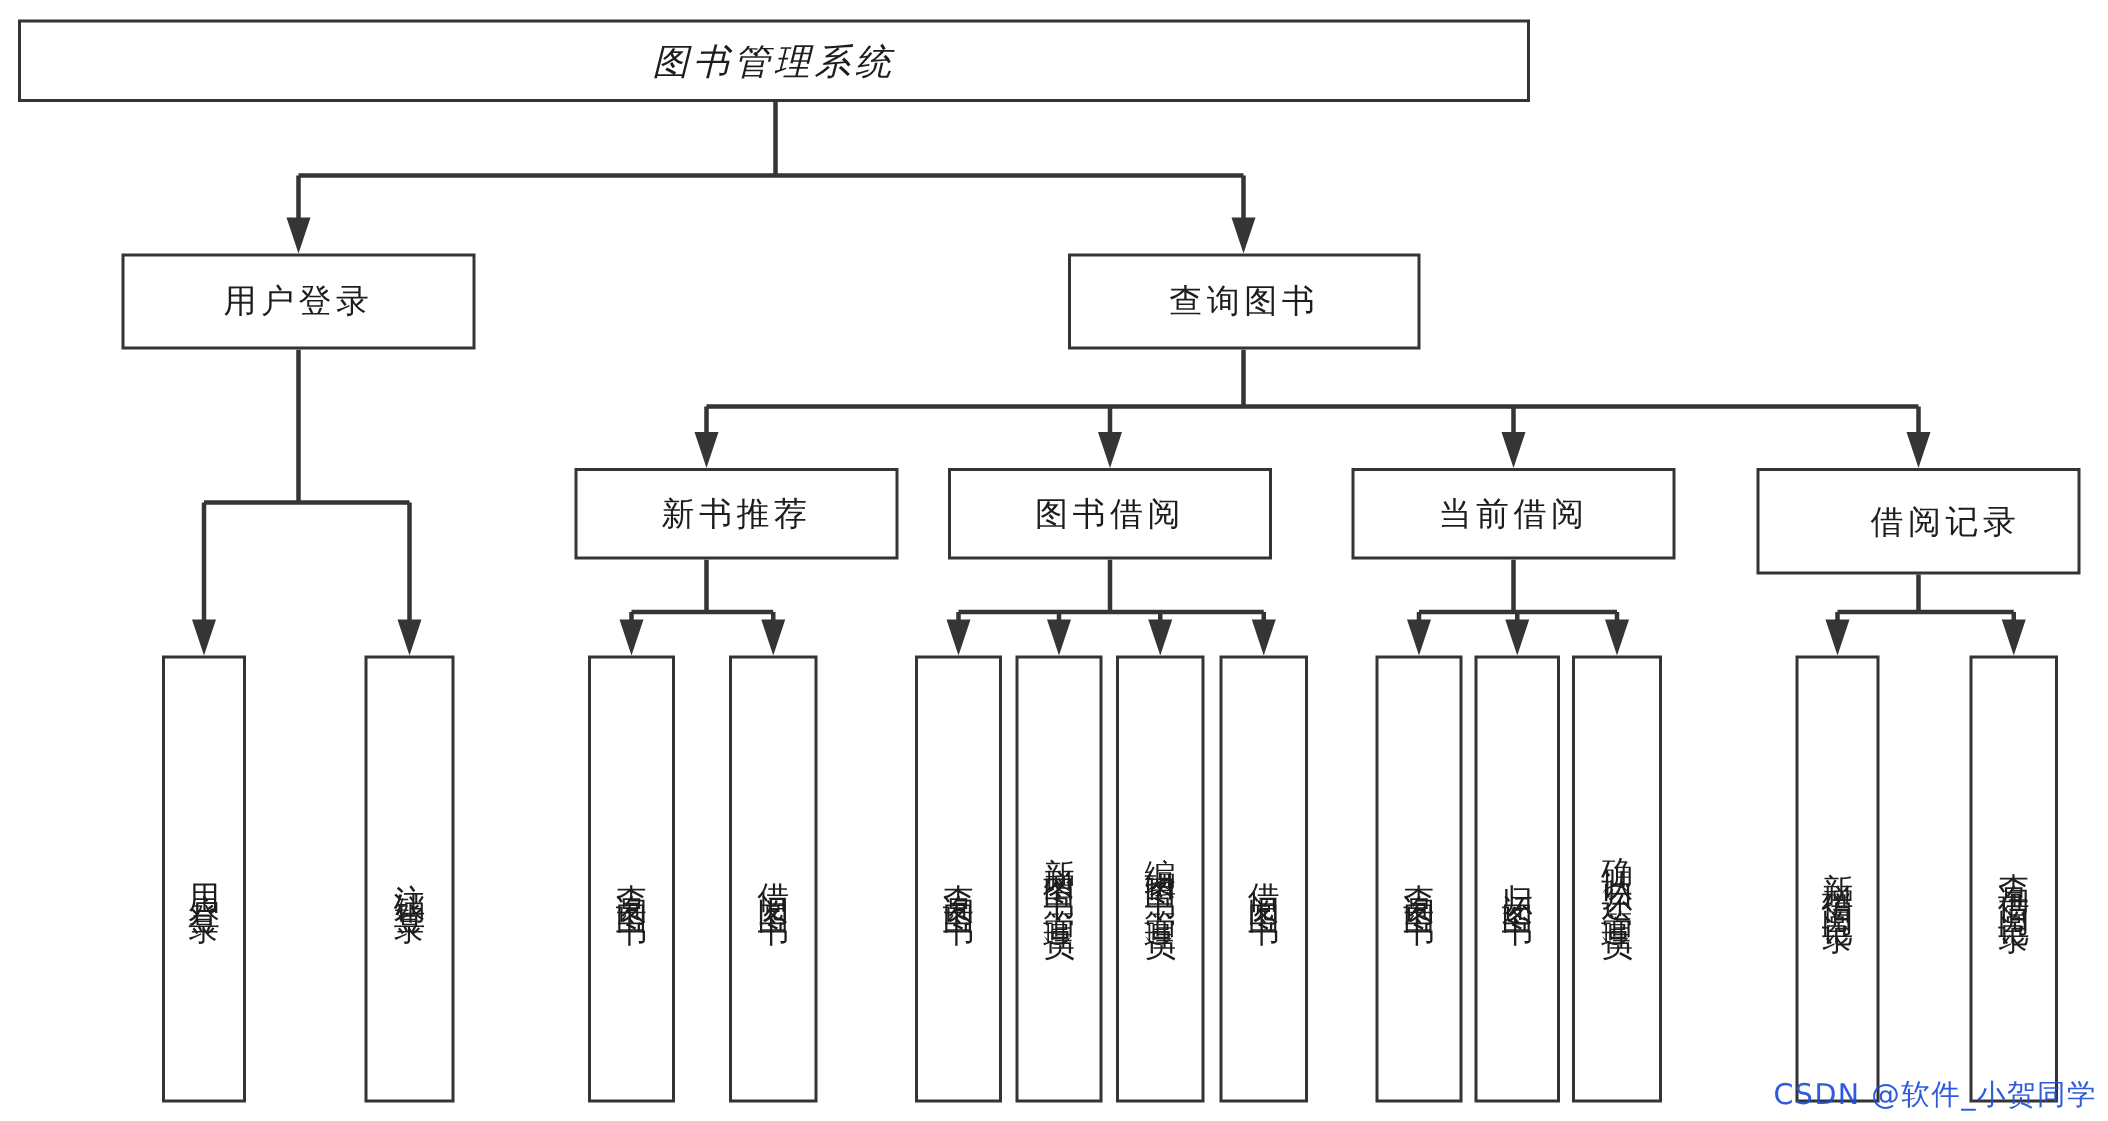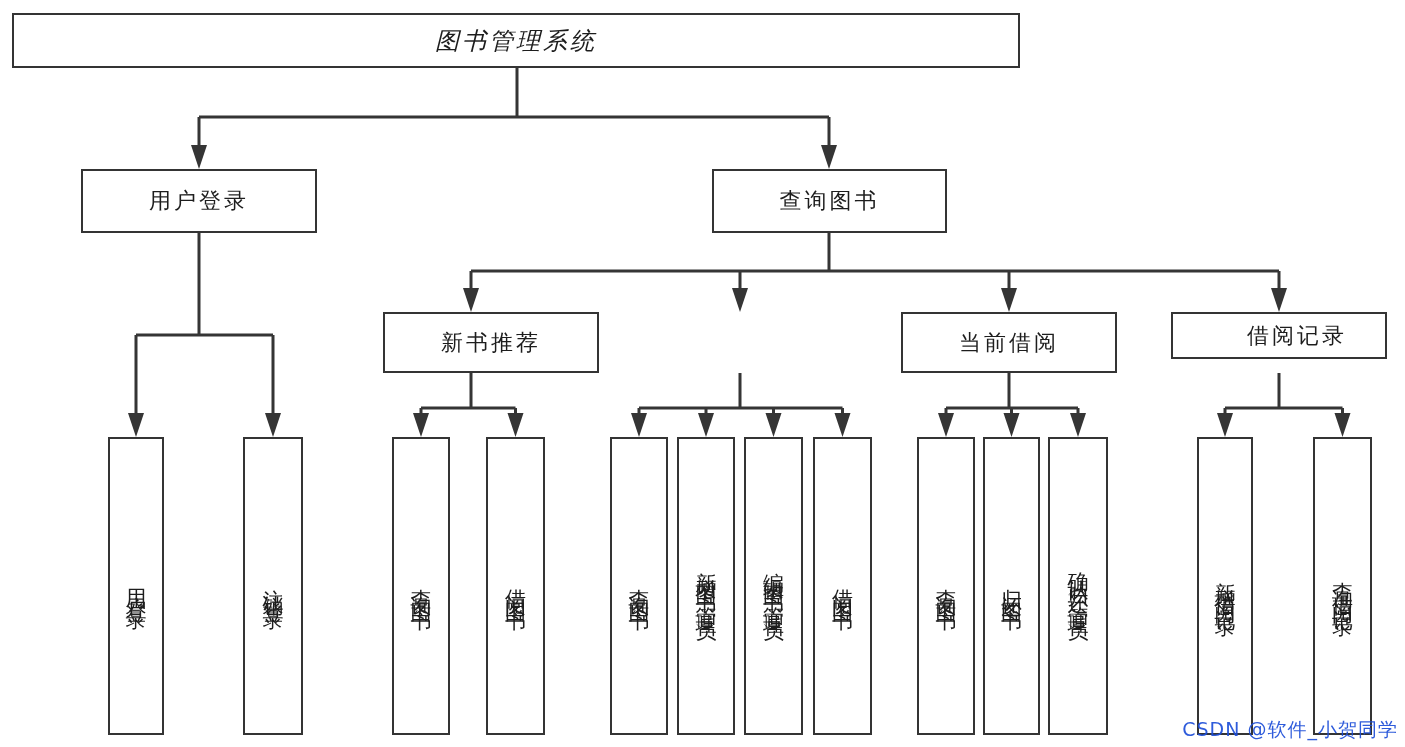"图书借阅" div.box { html: none -> <div> <span>图书借阅</span> </div> }
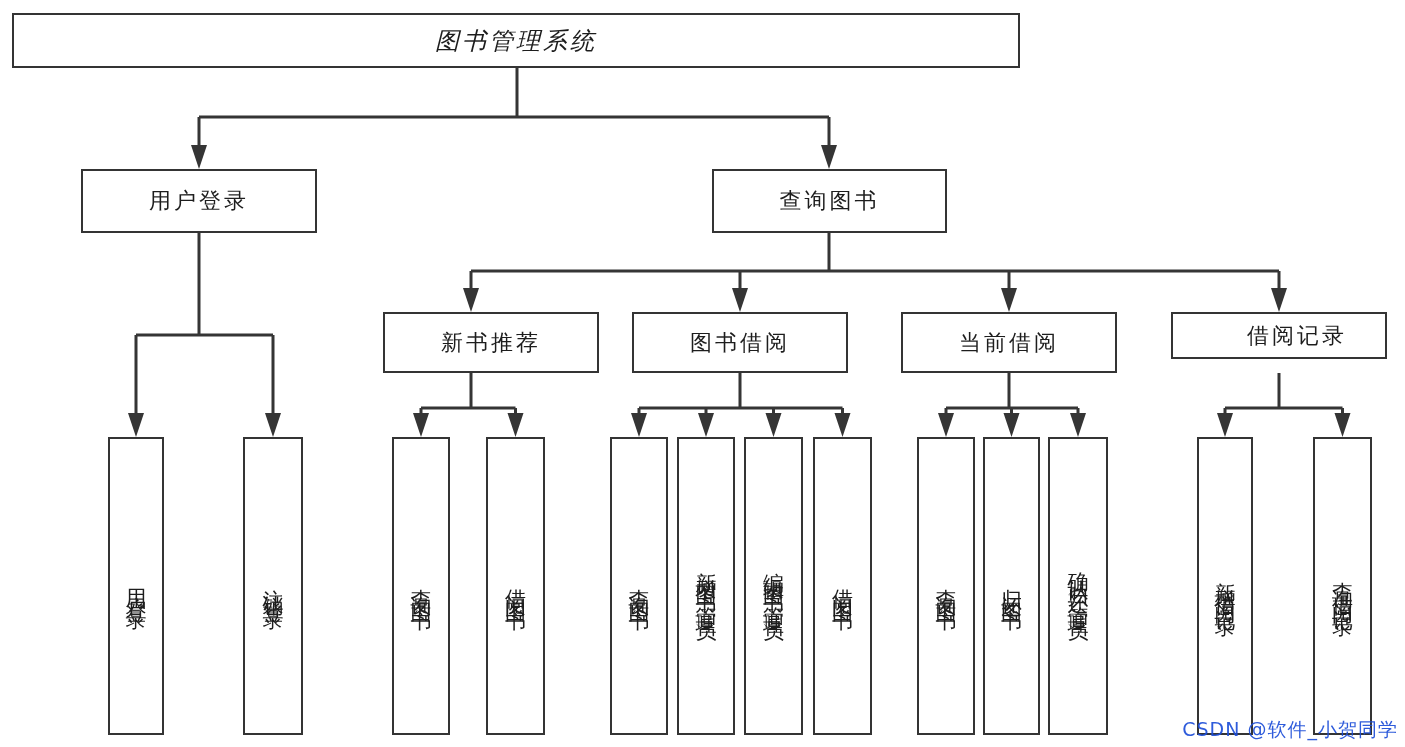"借阅记录" div.box { height: 47px -> 71px }
